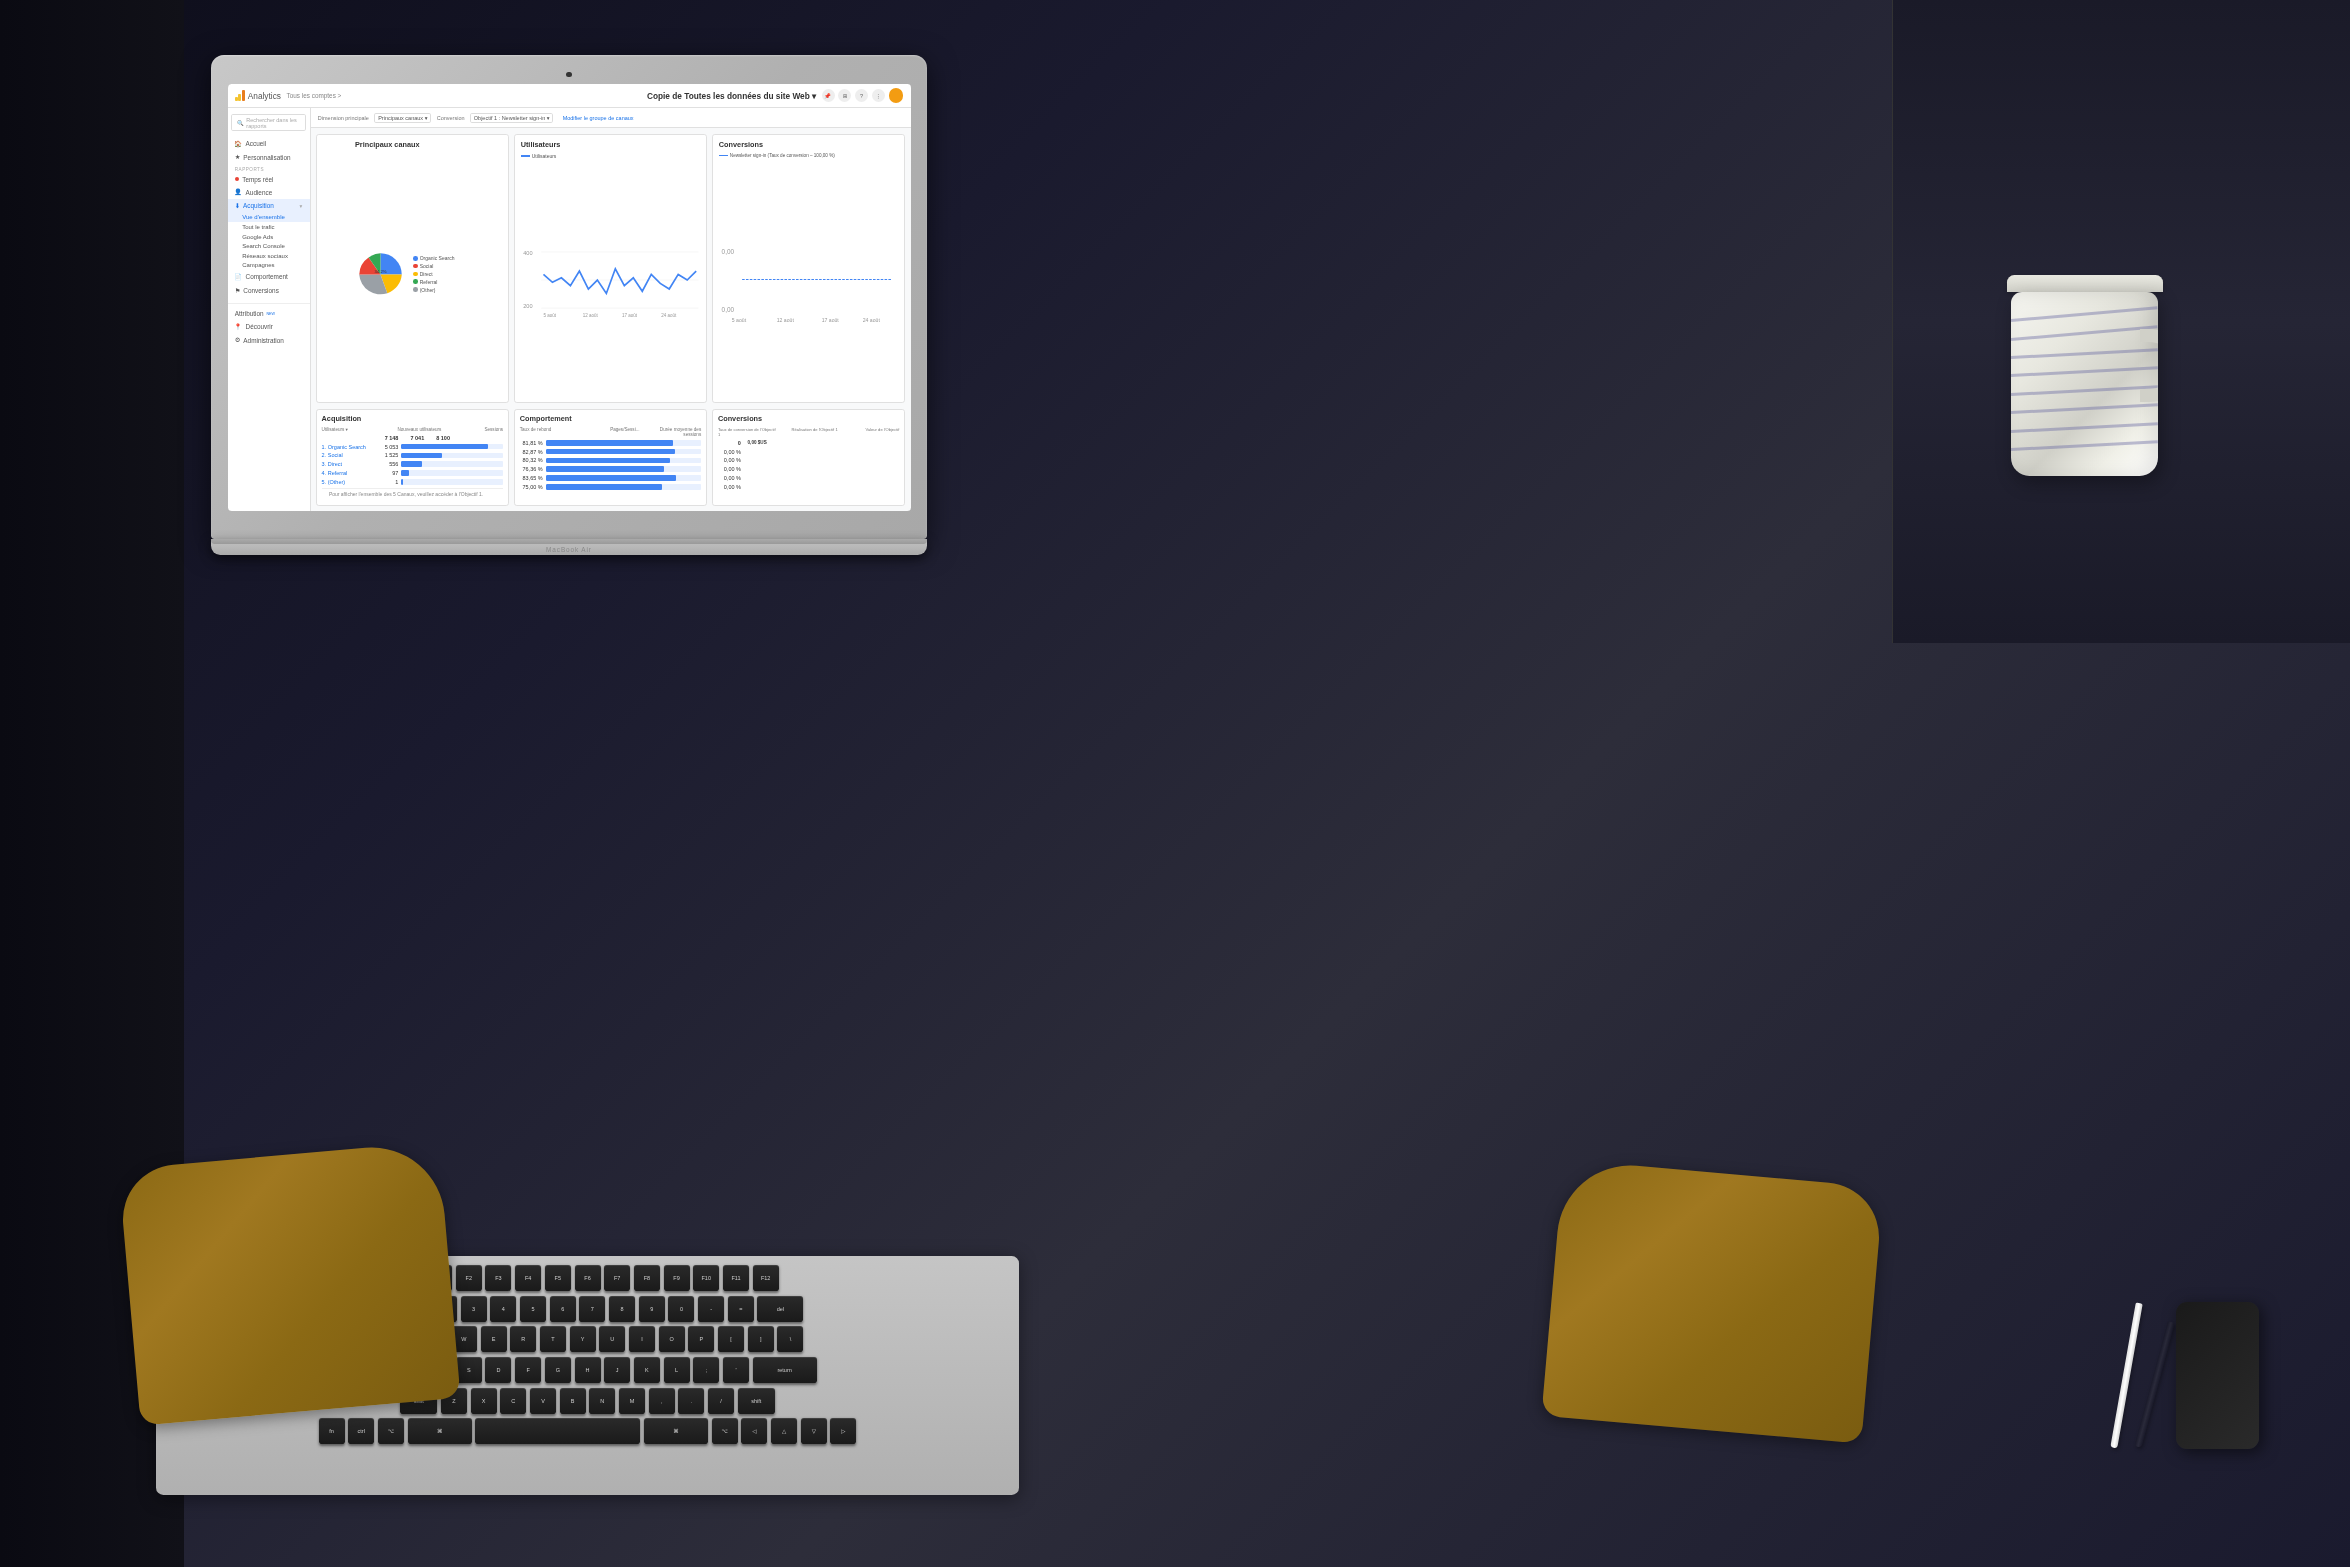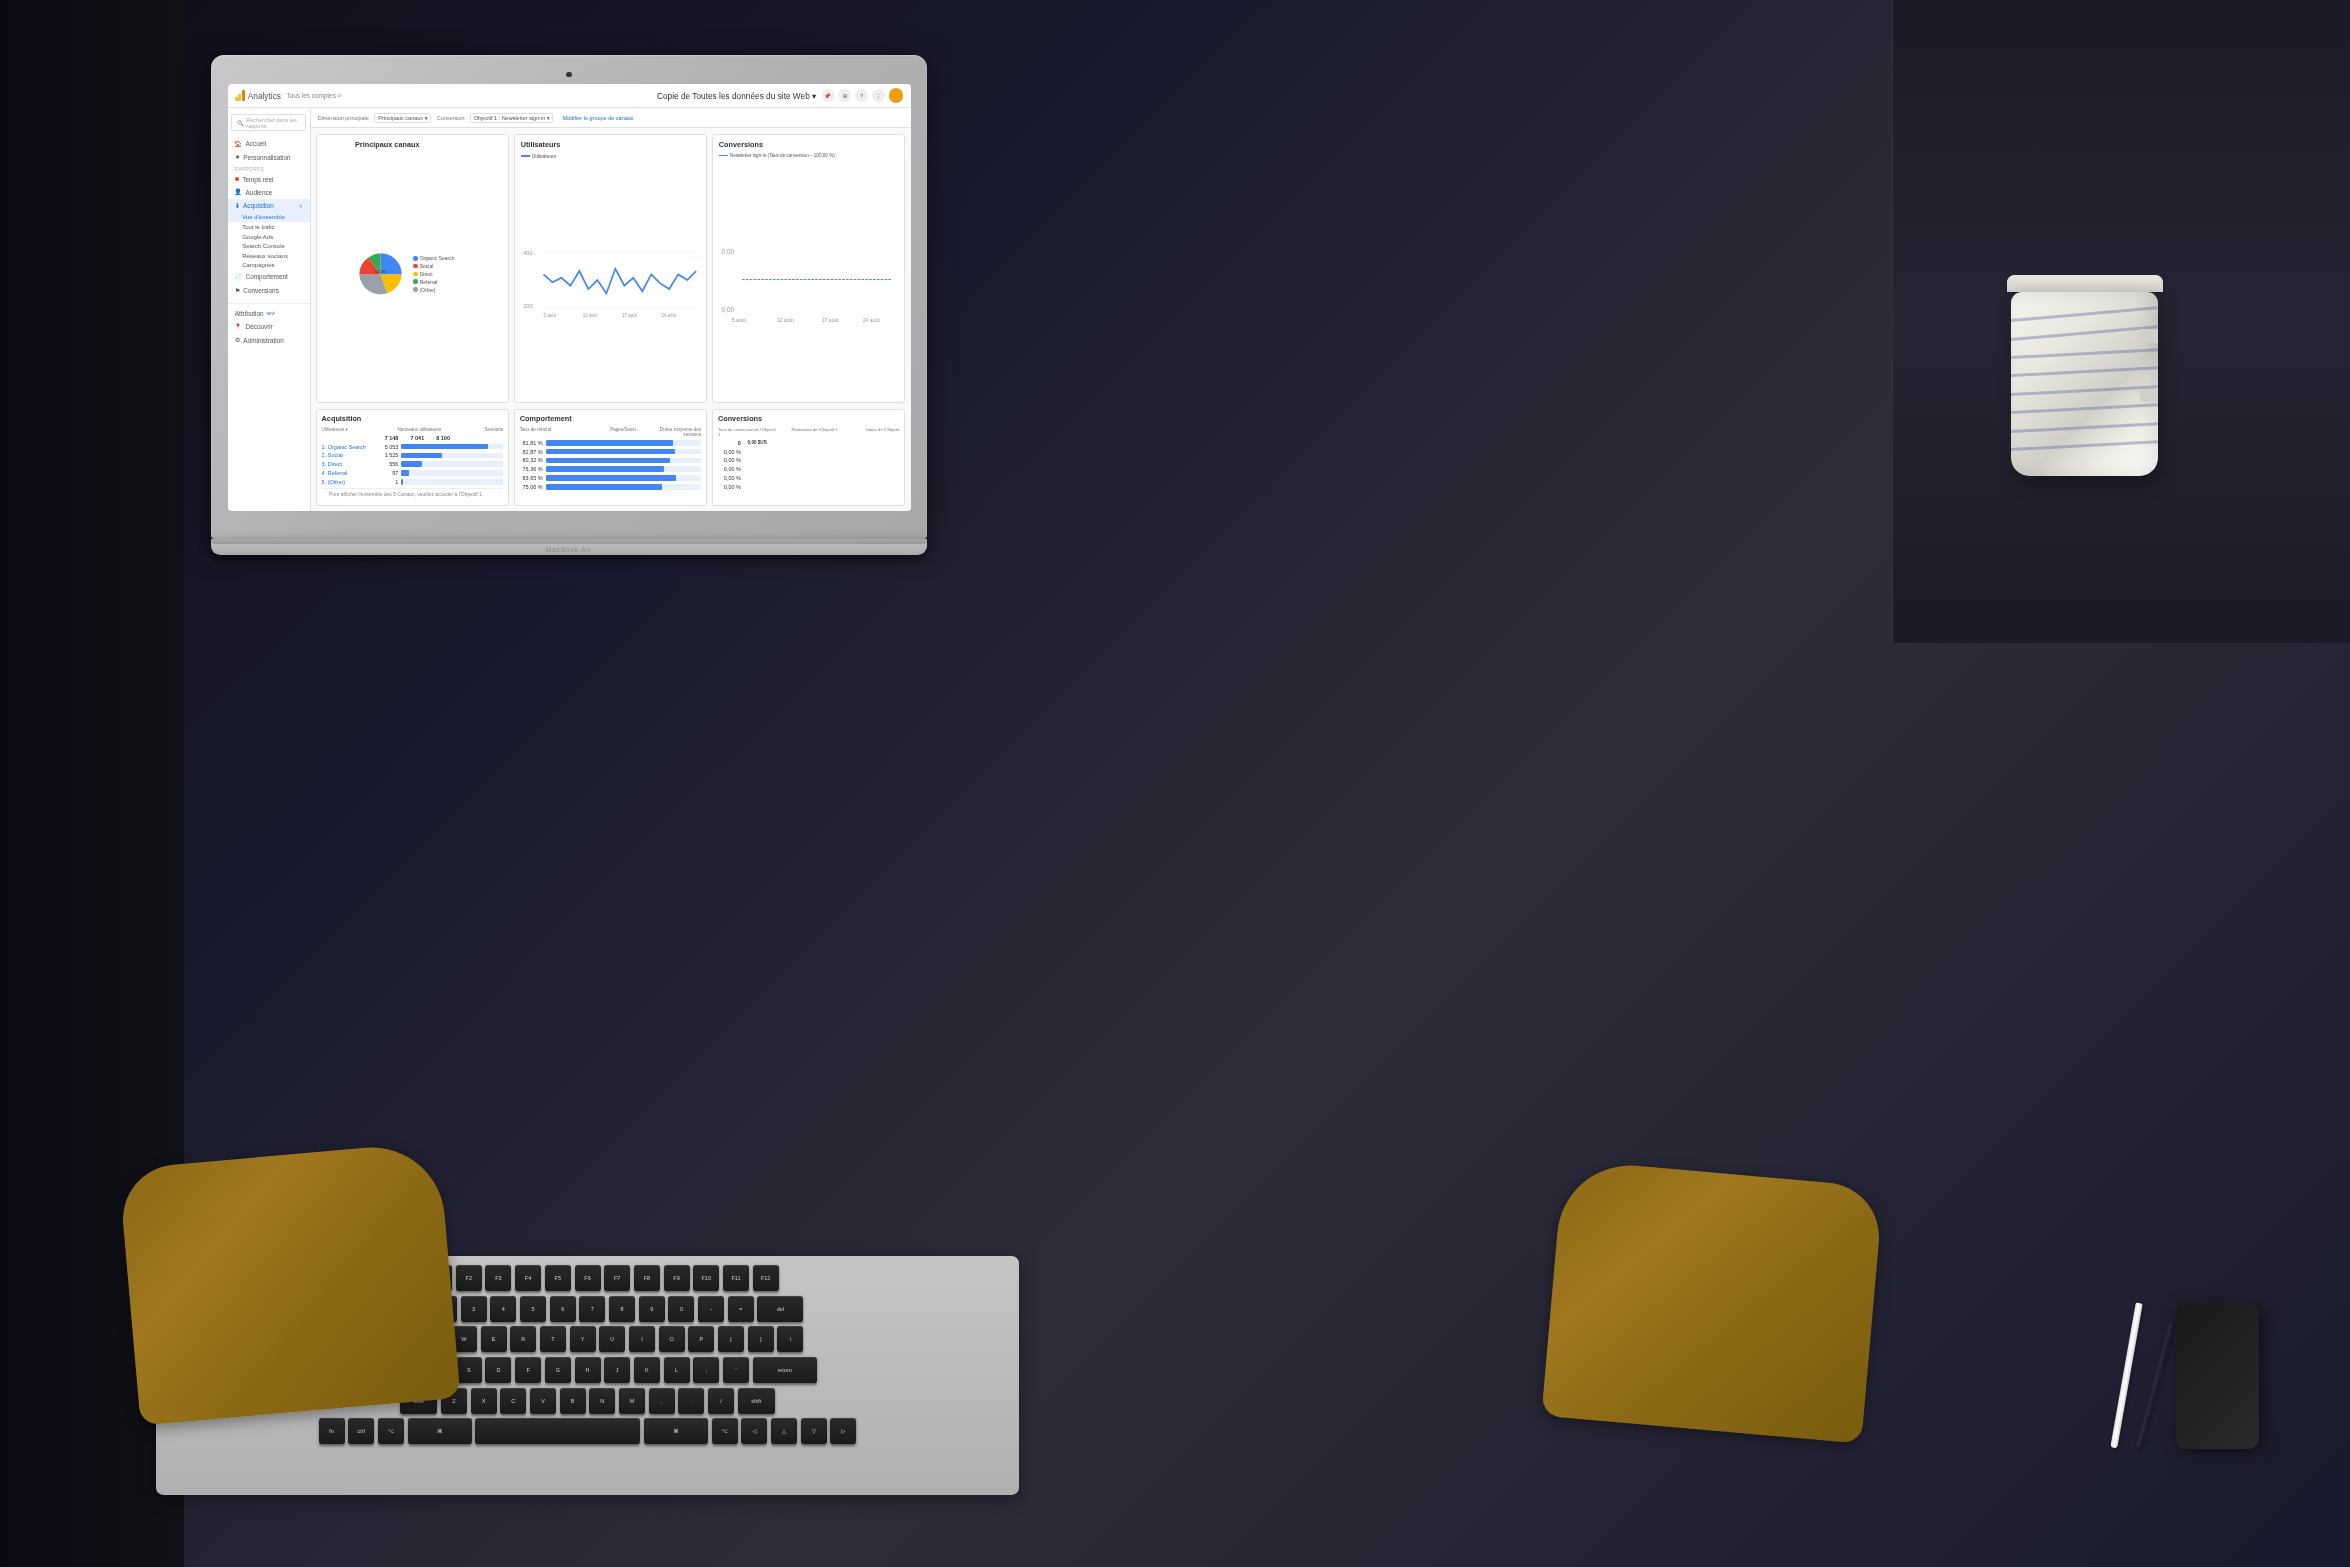"Copie de Toutes les données" .page-title { font-weight: normal -> bold }
